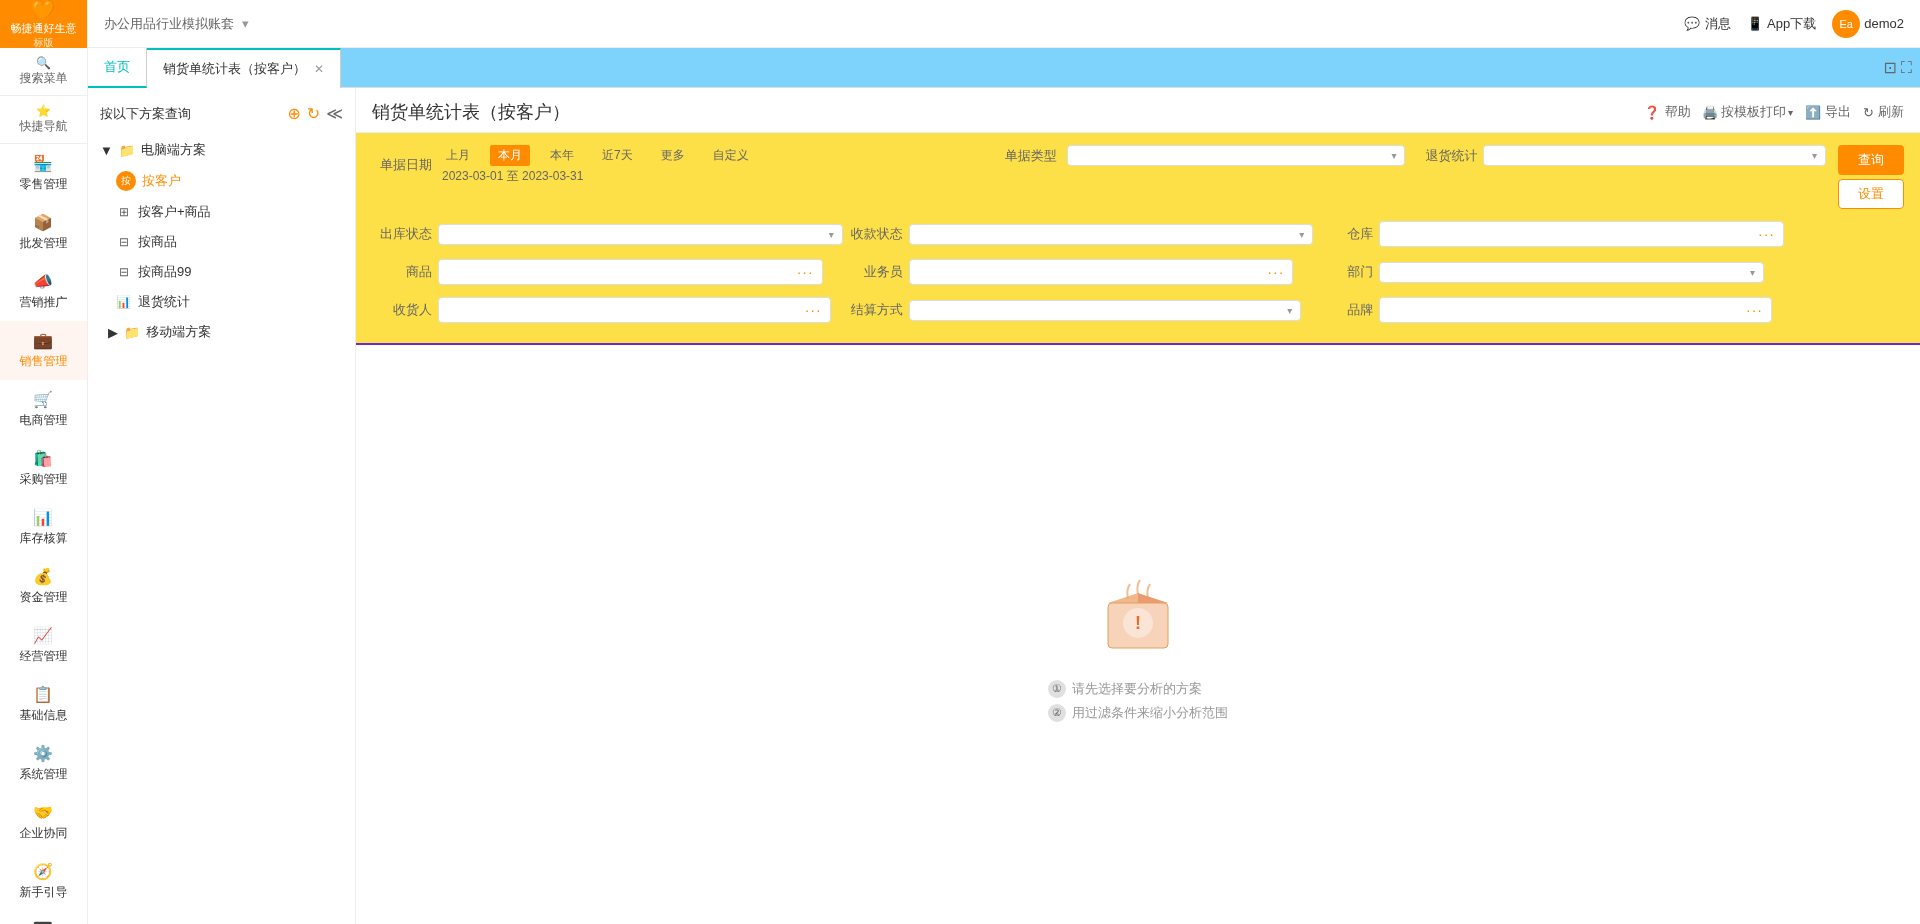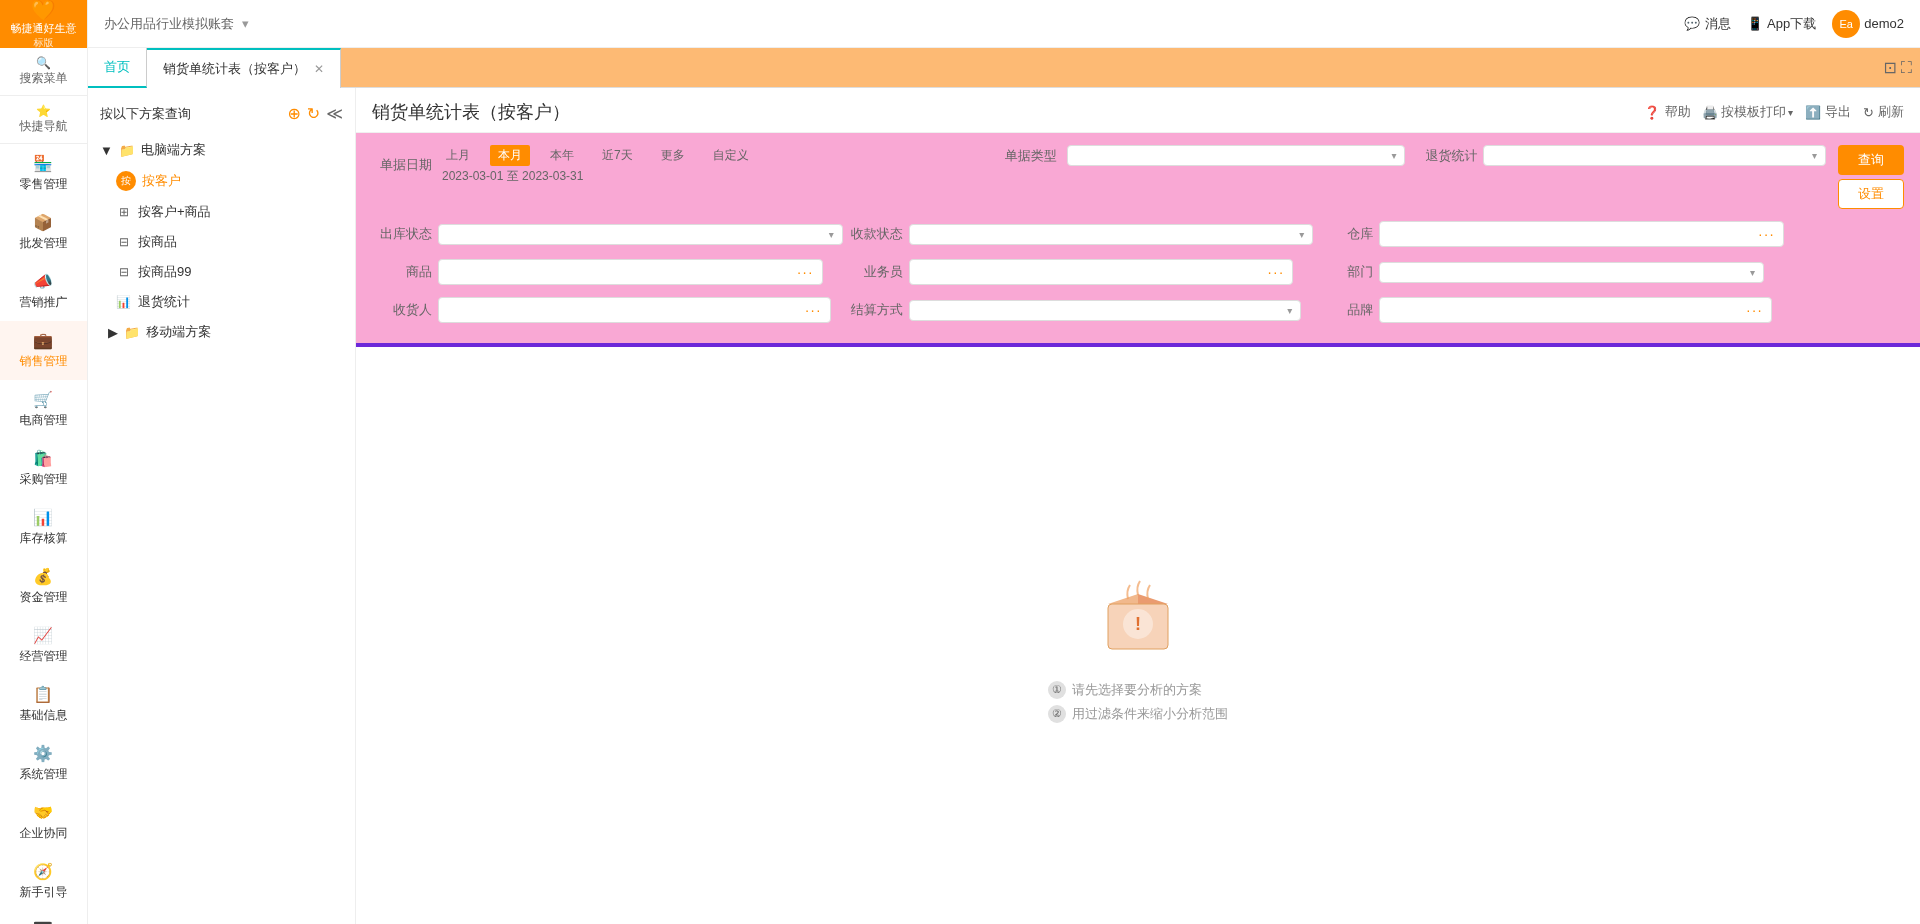"首页" .tab-bar { background: #fdba74 -> #7dd3fc }
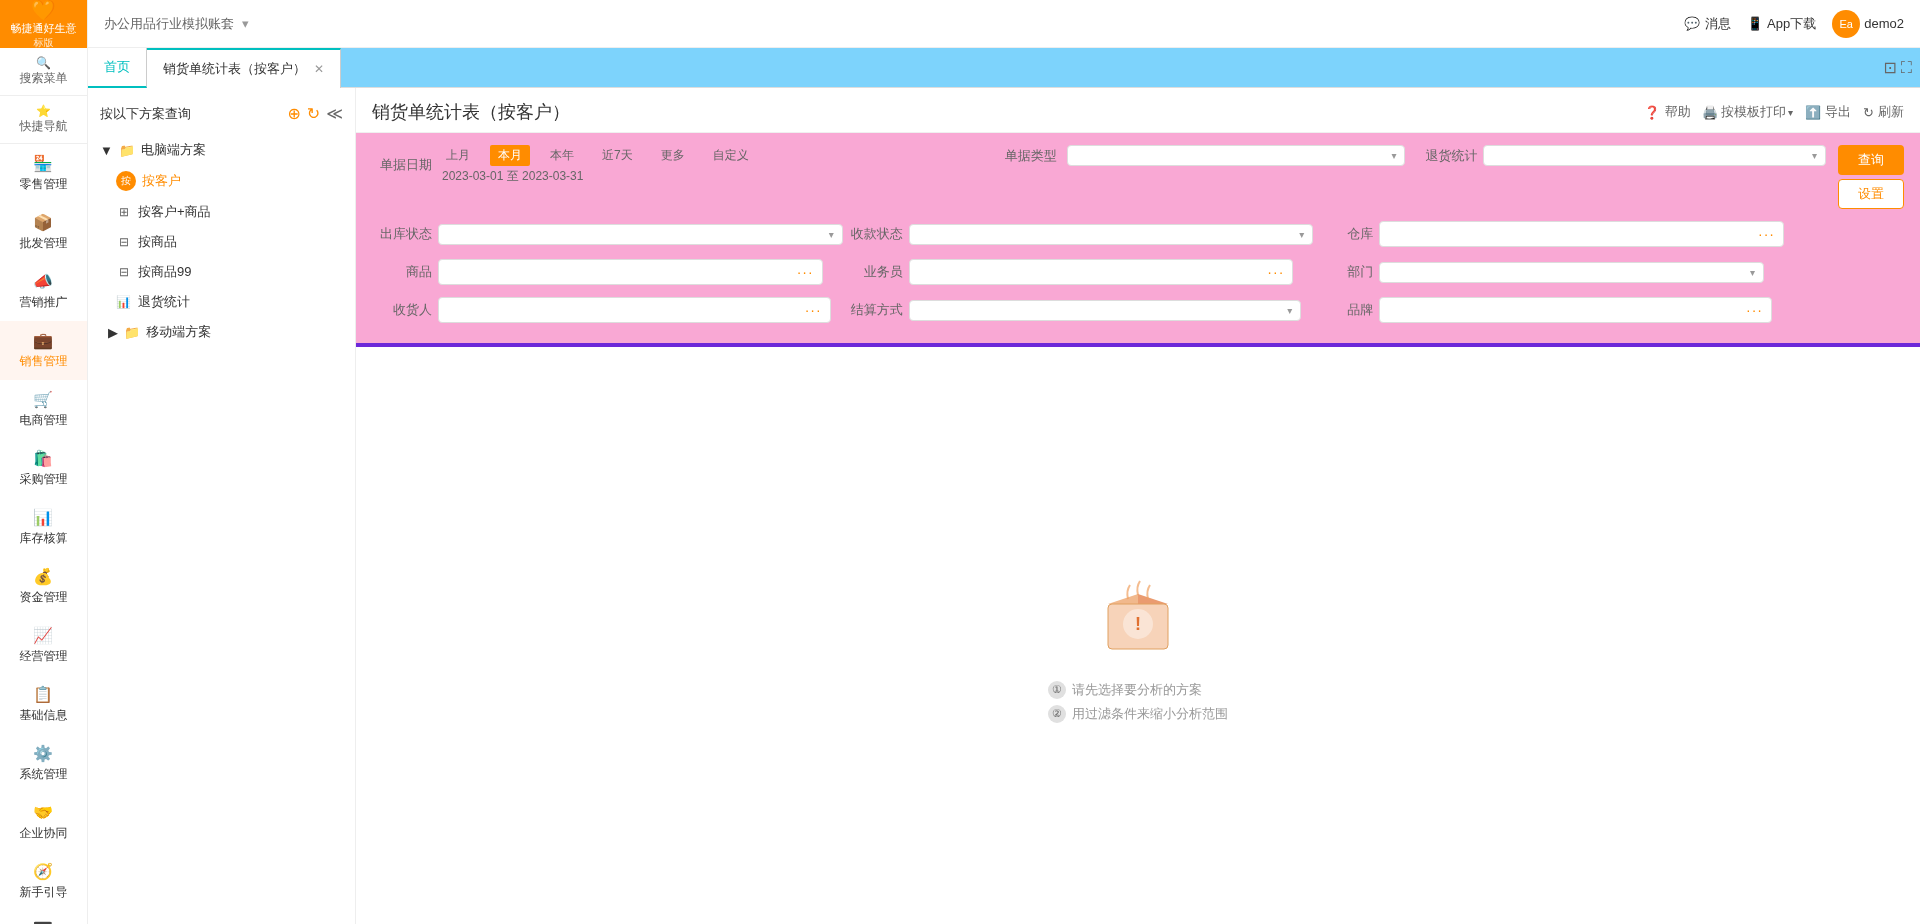"单据日期" .filter-area { background: #f9a8d4 -> #fde047; border-bottom: 4px solid #6d28d9 -> 2px solid #6d28d9 }
